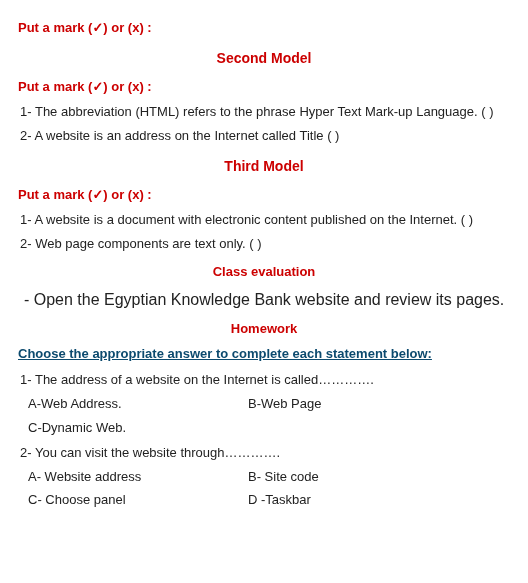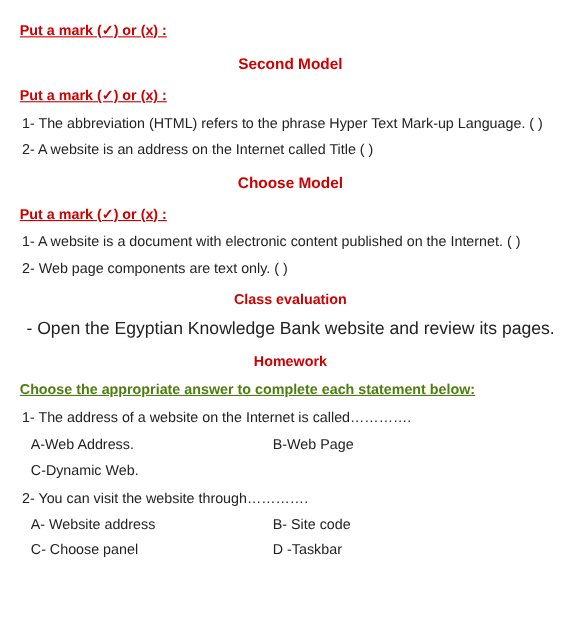"Put a mark (✓) or" .section-title { text-decoration: underline -> none }
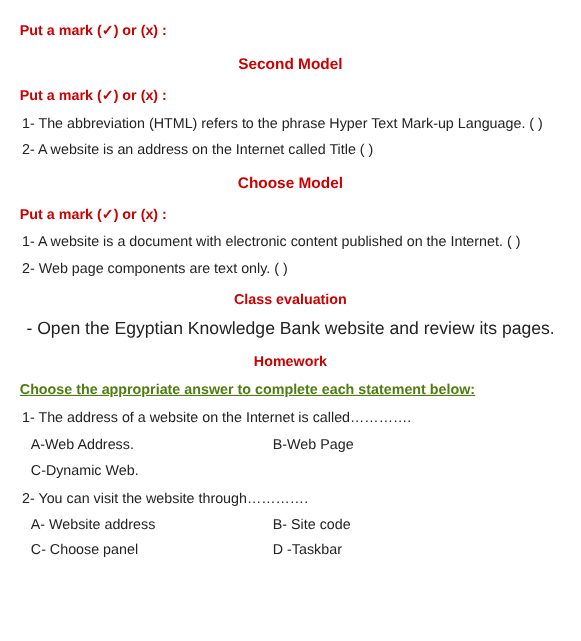"Choose Model" div.model-title { text: Choose -> Third }
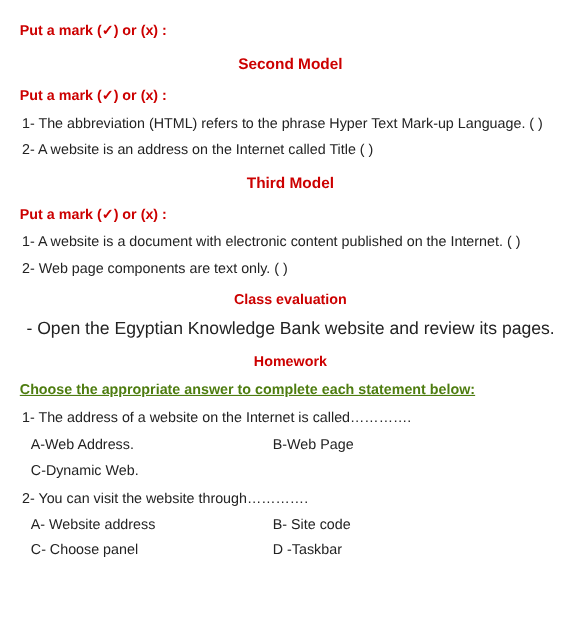"Choose the appropriate answer to" .choose-title { color: #4d7c0f -> #0c4a6e }
